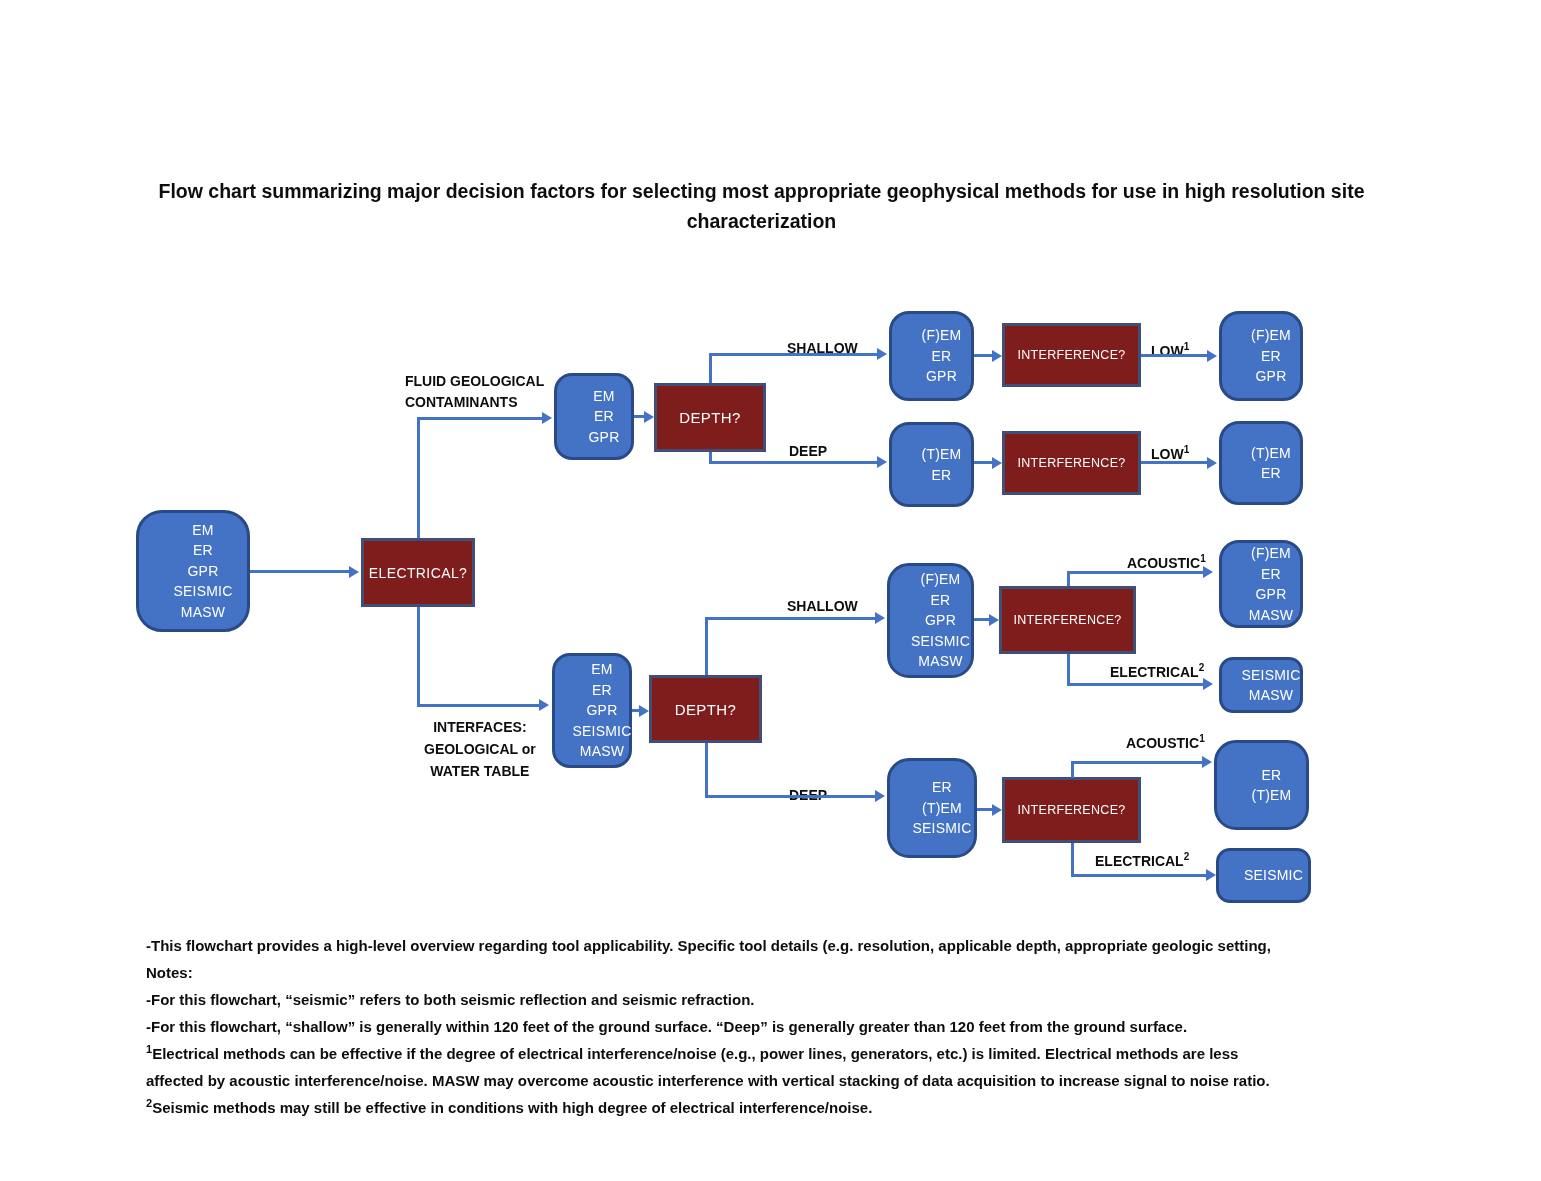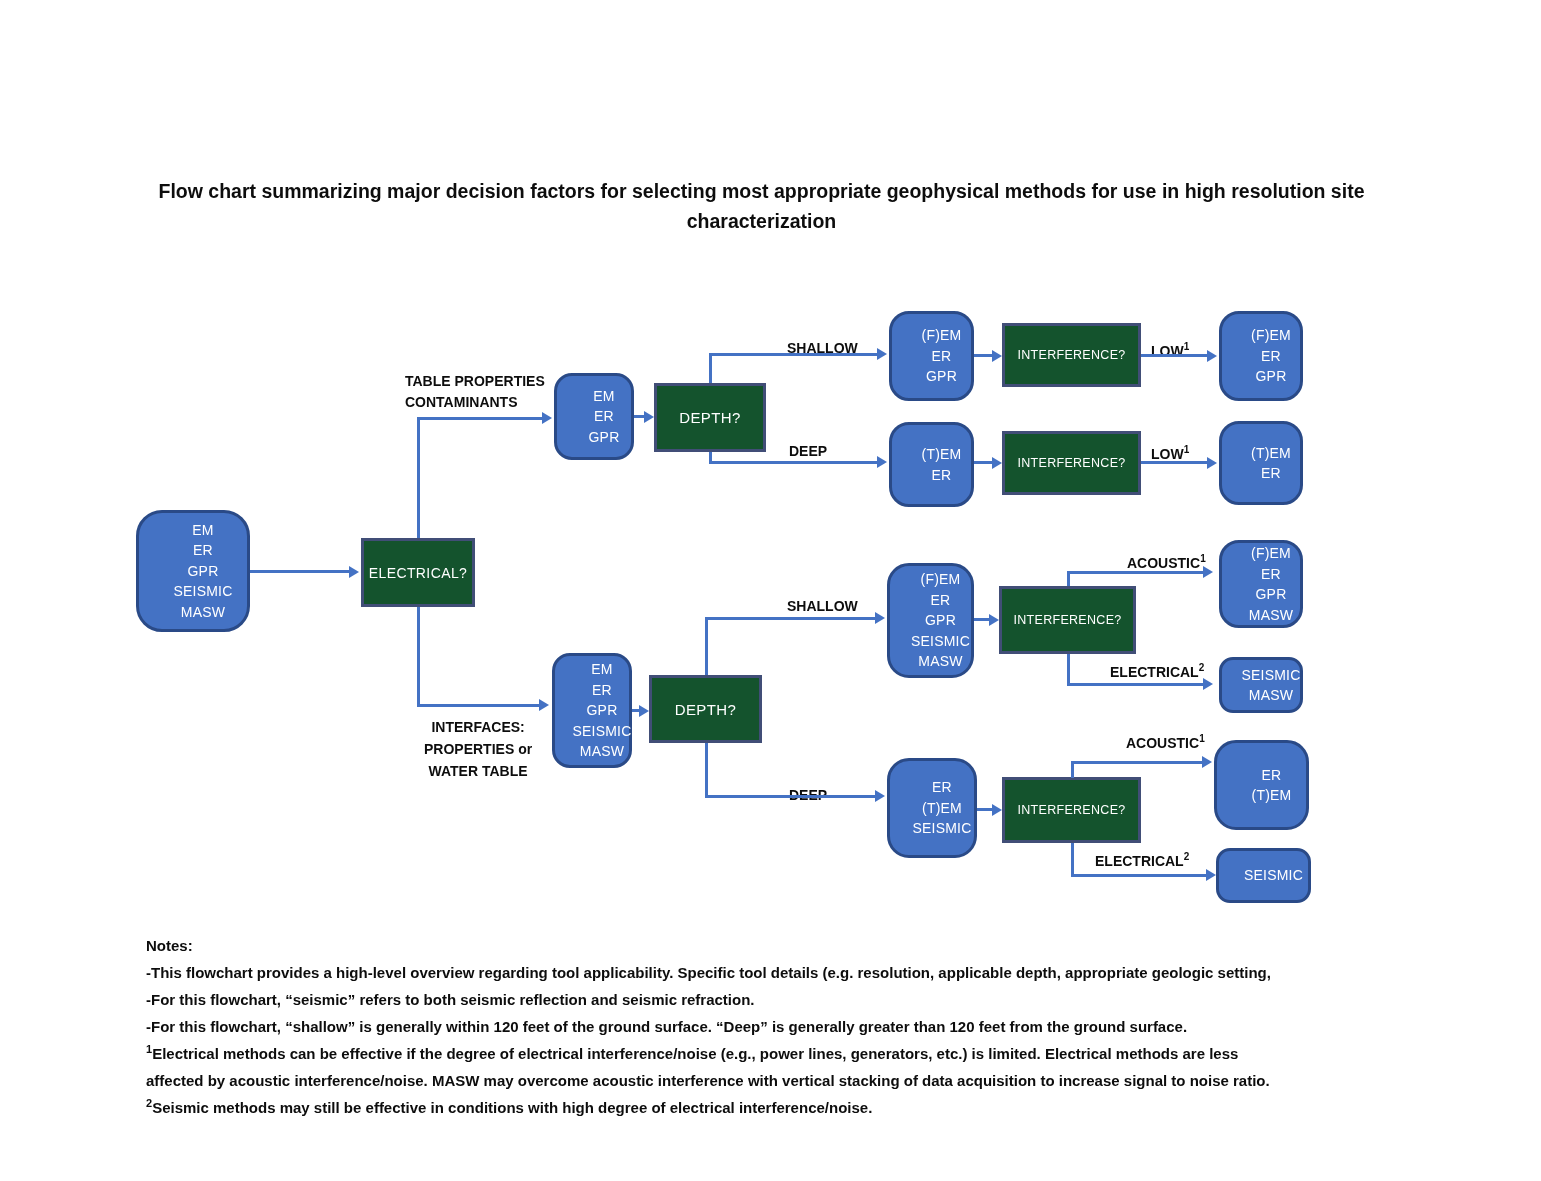"INTERFERENCE?" .decision { background: #14532d -> #7f1d1d }
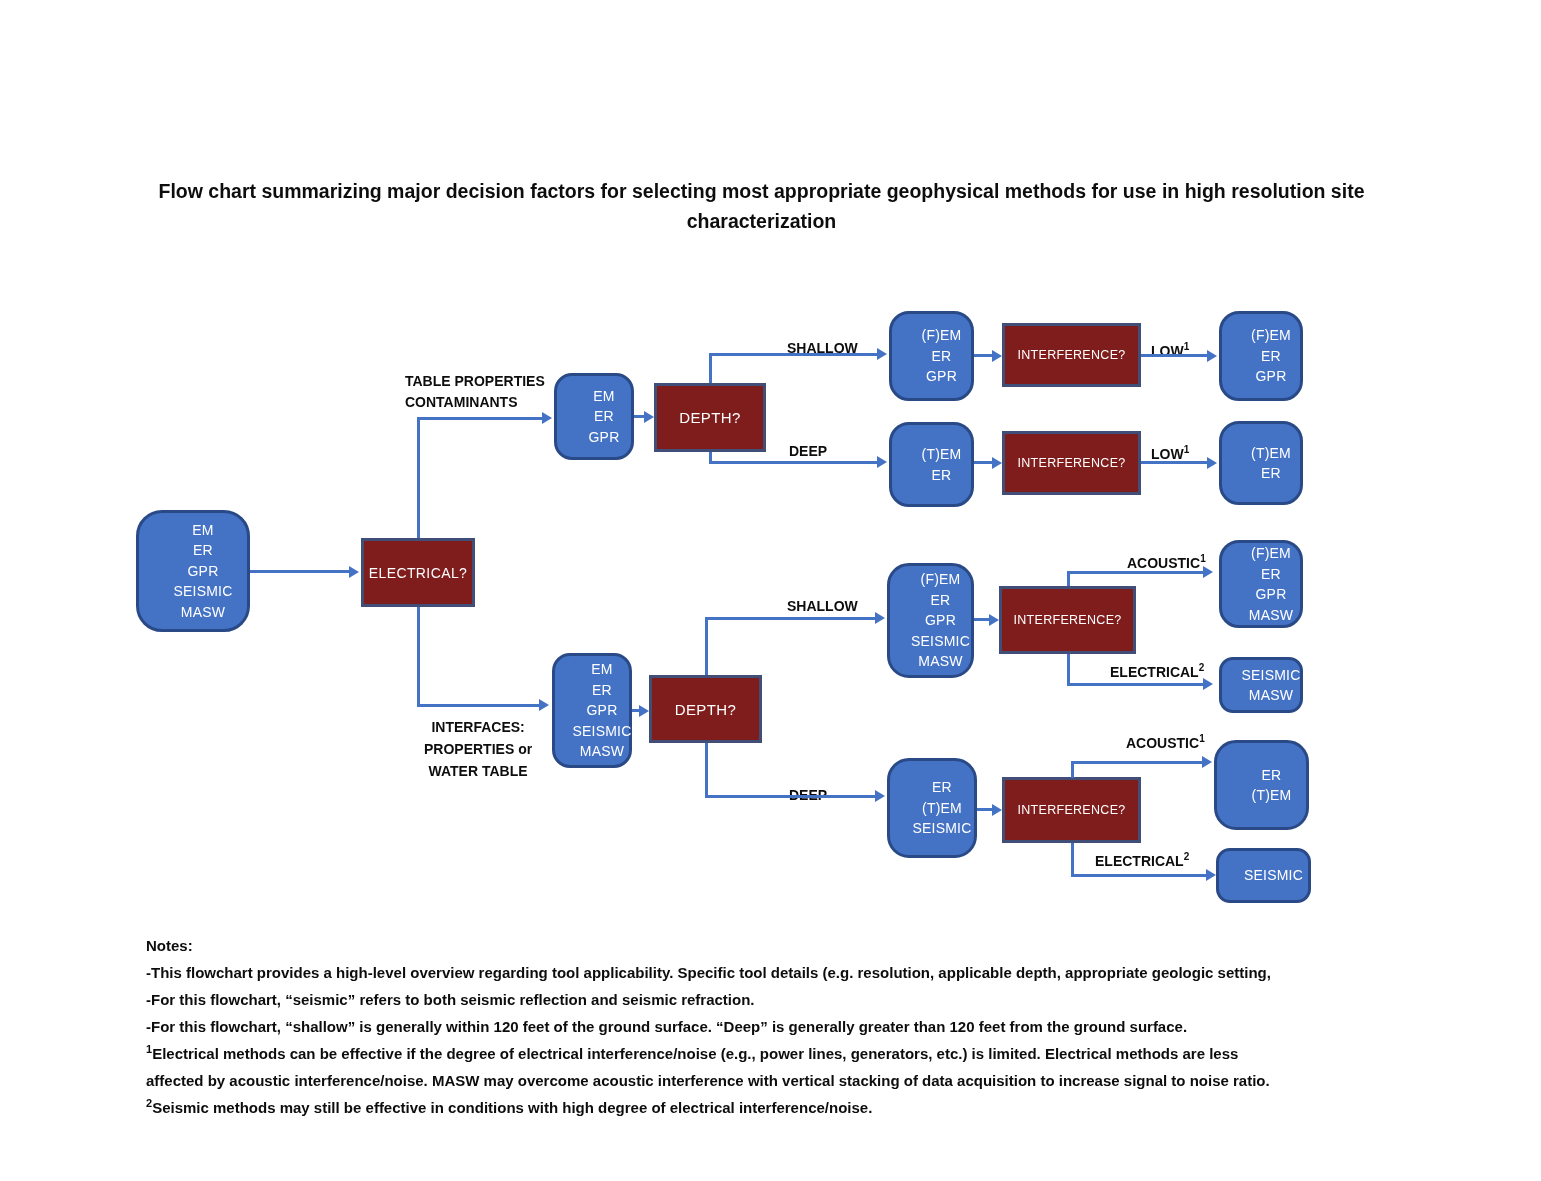"TABLE PROPERTIES" div { text: TABLE PROPERTIES -> FLUID GEOLOGICAL }
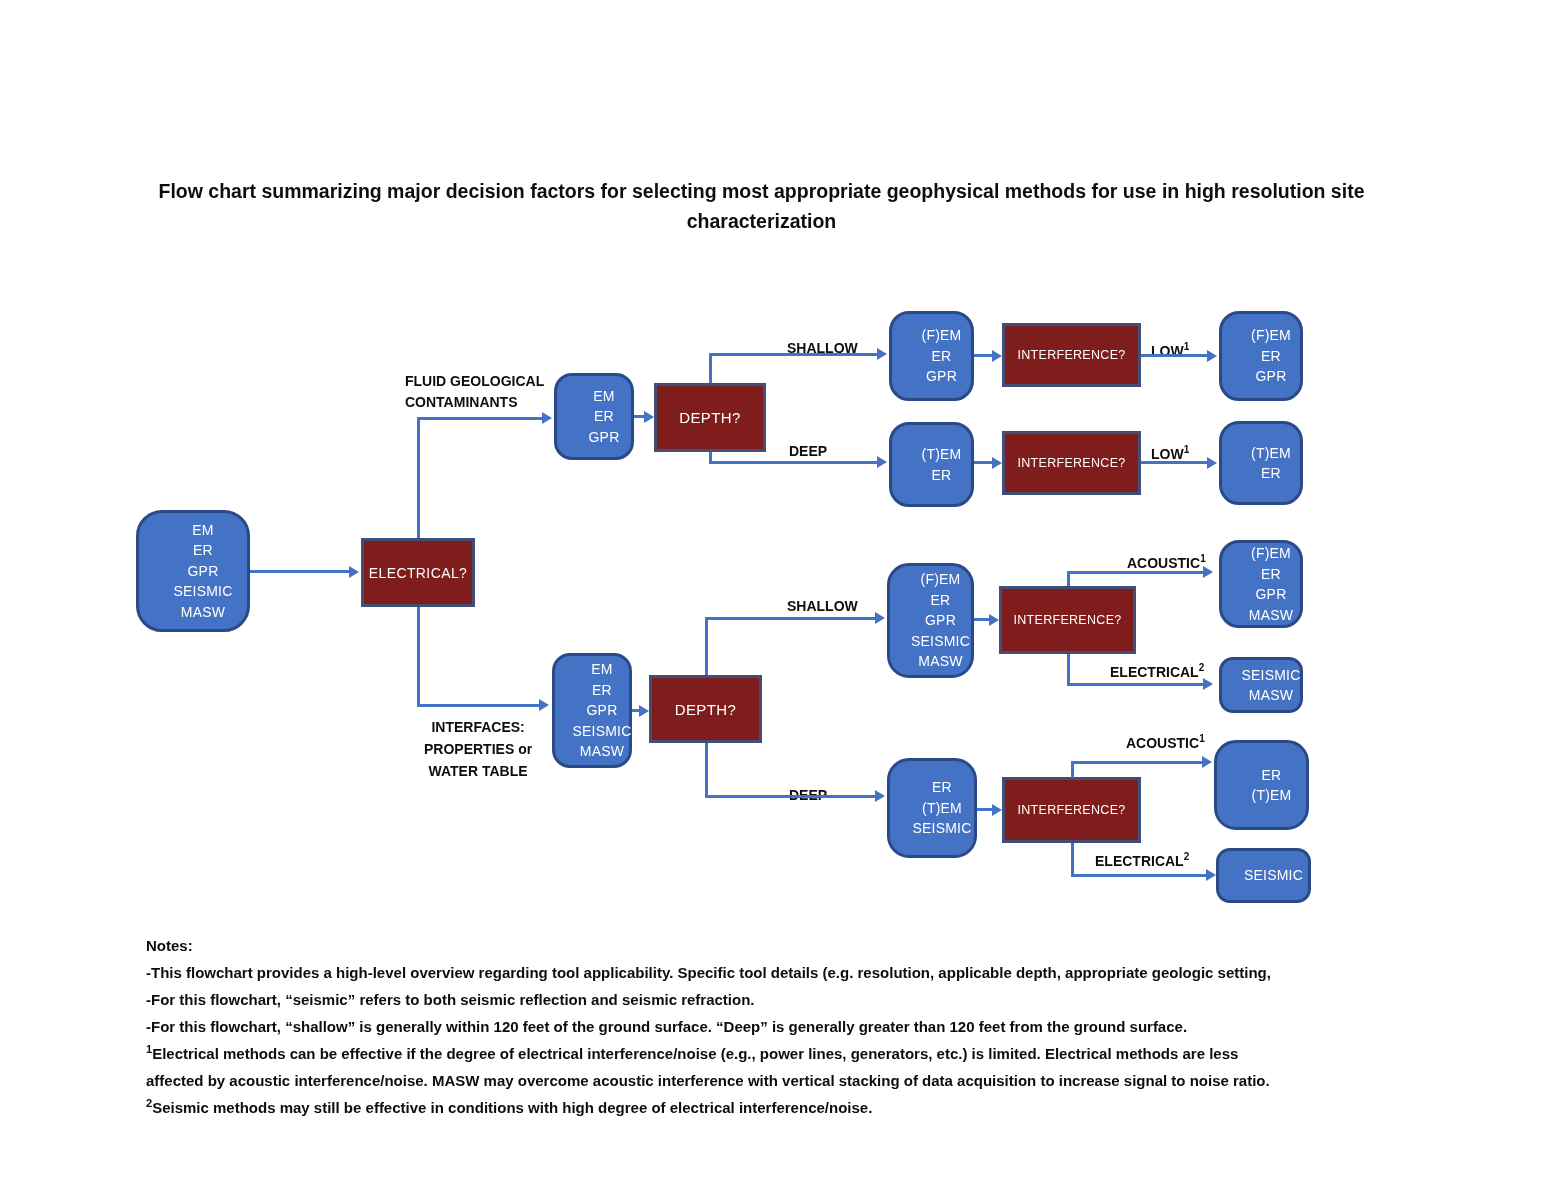"PROPERTIES or" div { text: PROPERTIES -> GEOLOGICAL }
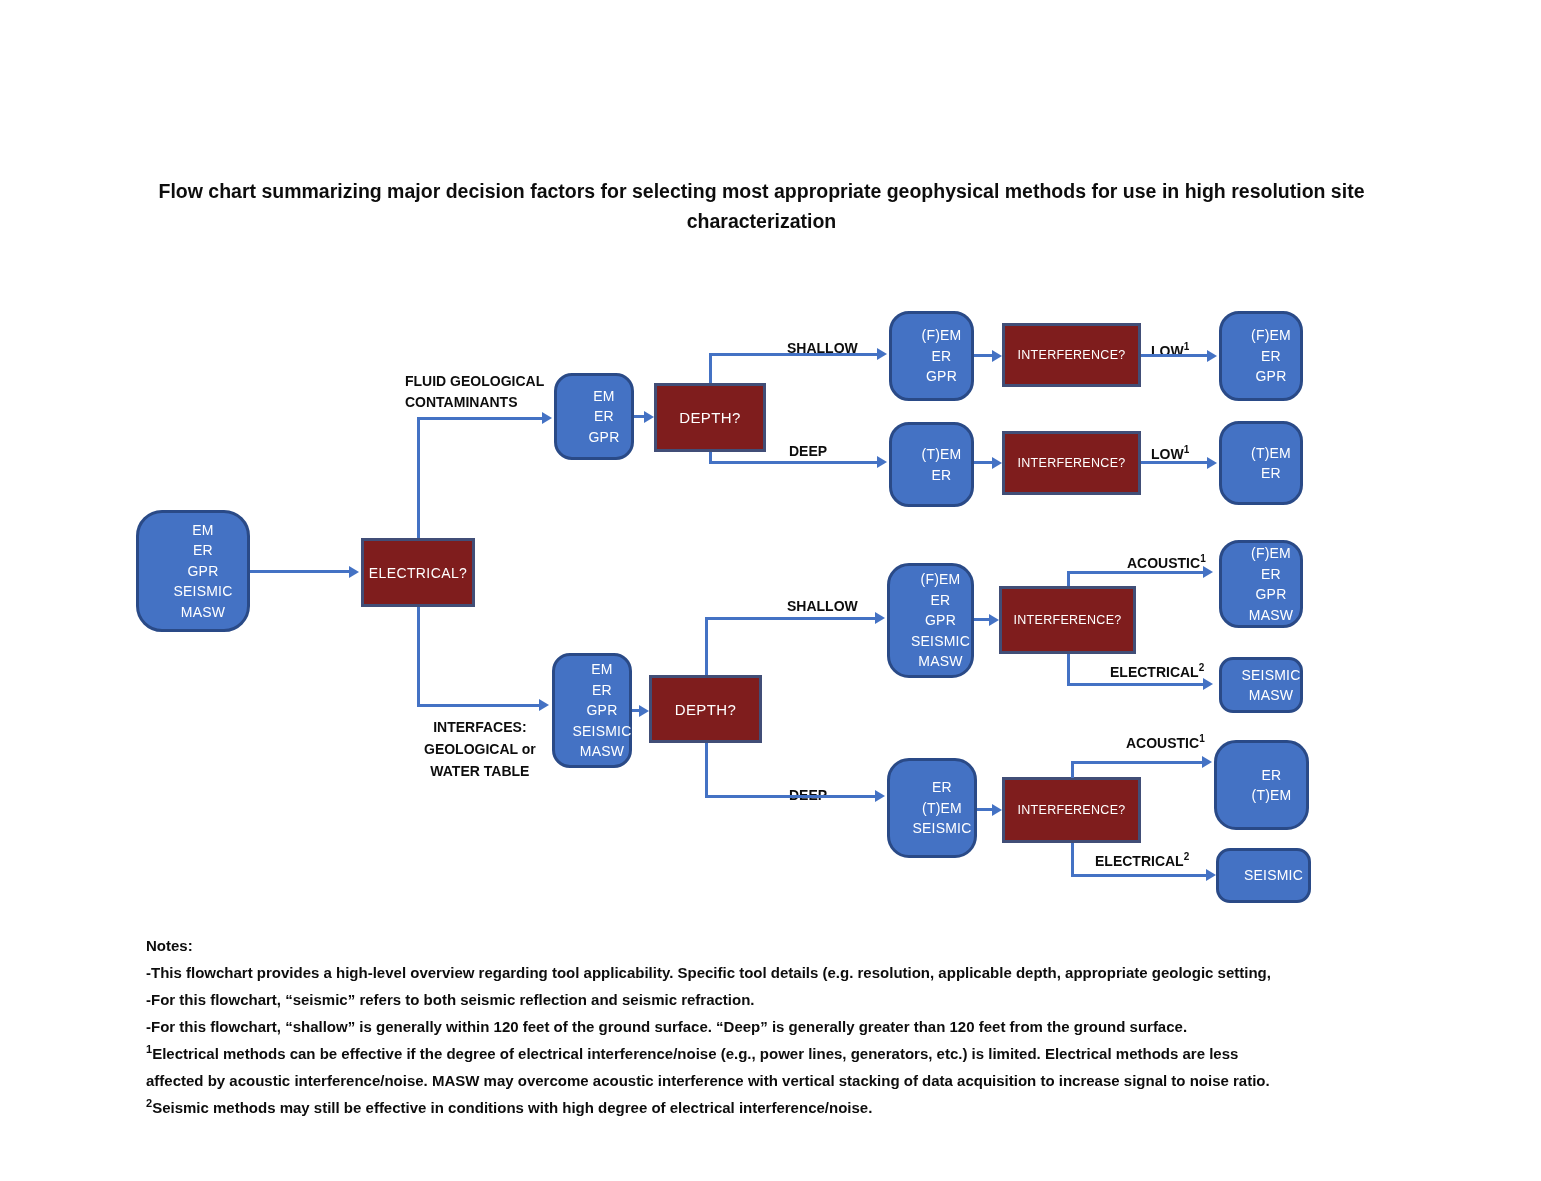"Notes:" div.note-line { order: before "-This flowchart provides a high-level" -> after "-This flowchart provides a high-level" }
